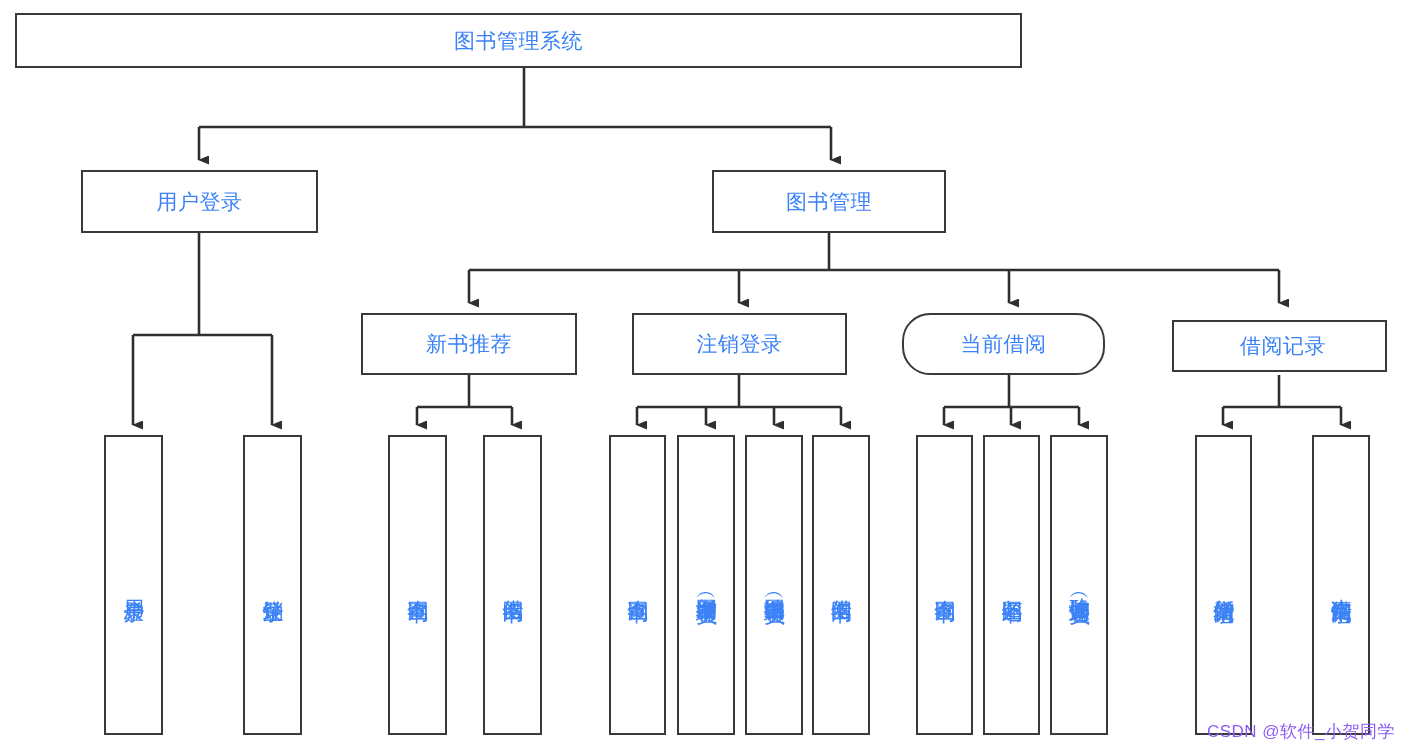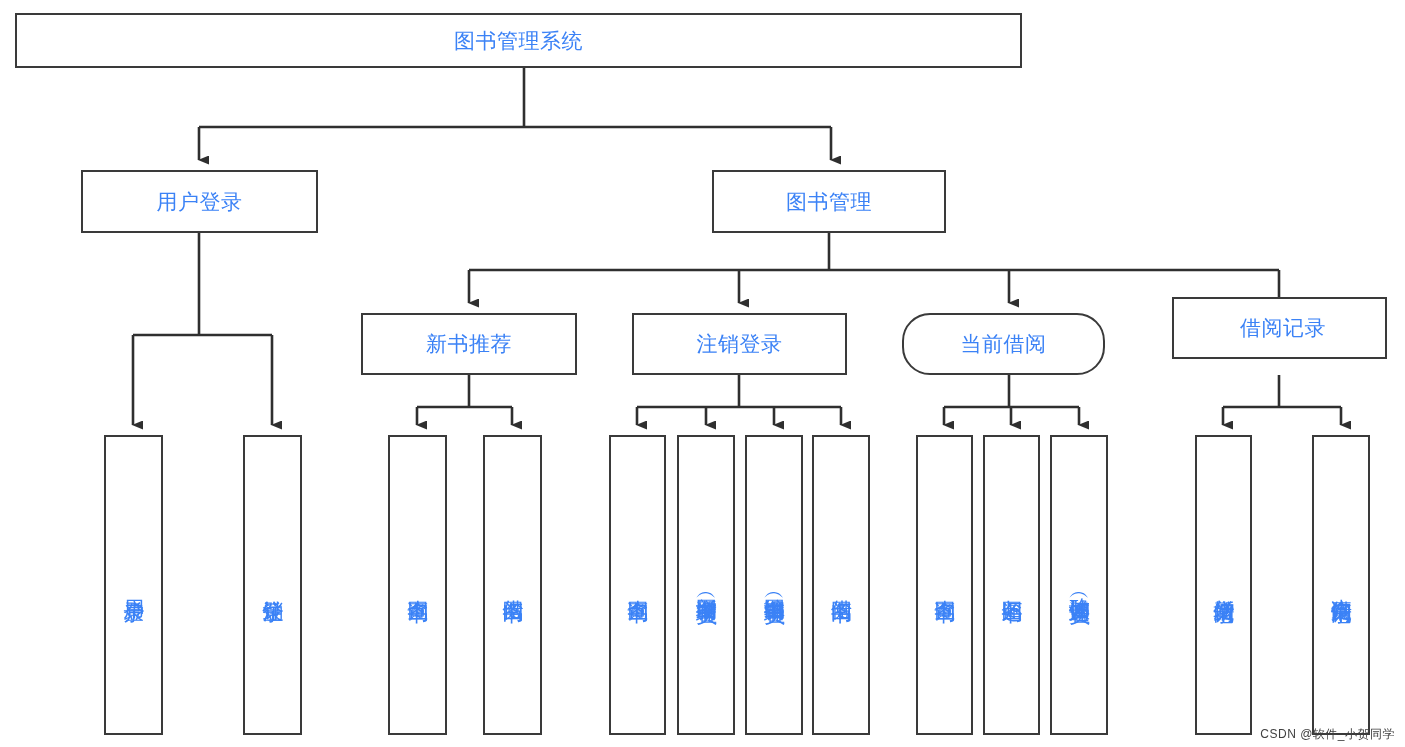"借阅记录" div.node { height: 62px -> 52px; top: 297px -> 320px }
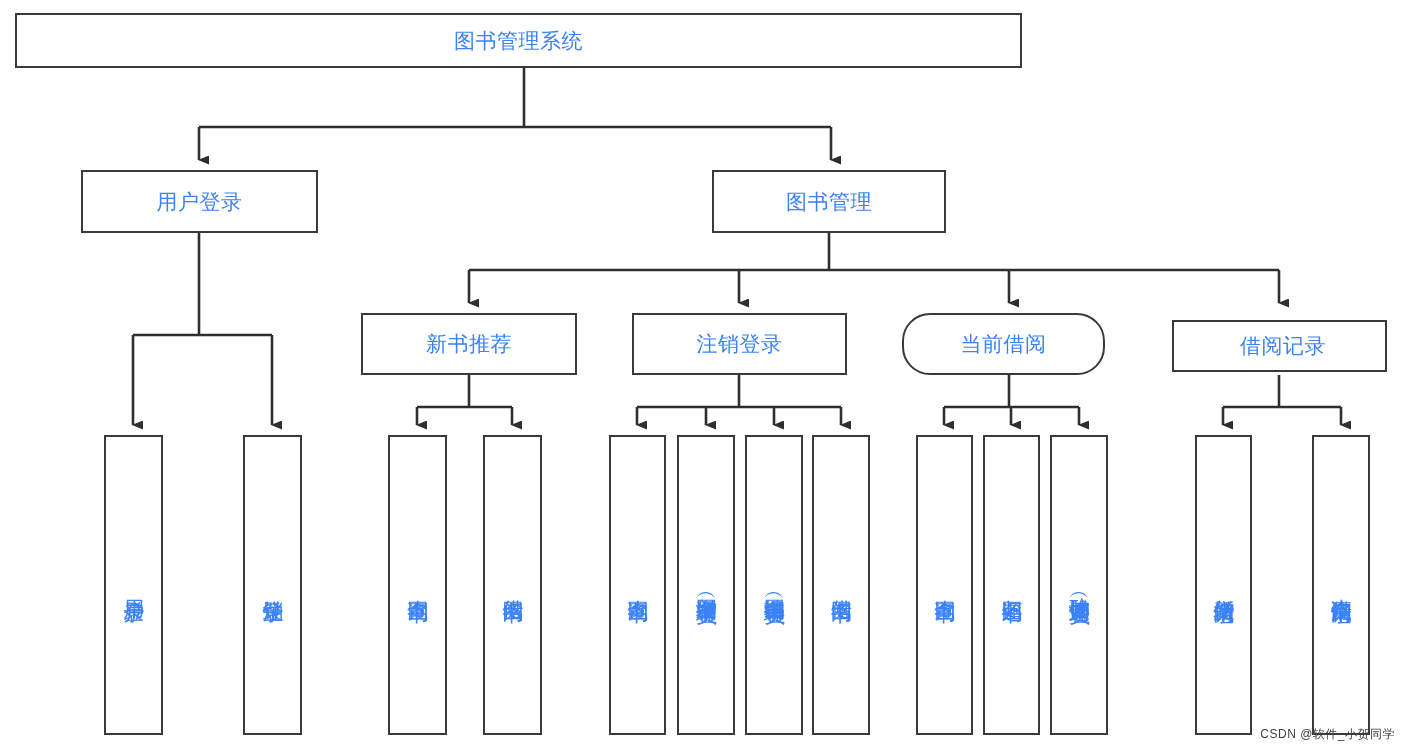"CSDN @软件_小贺同学" .watermark { color: #404040 -> #8b5cf6; font-size: 12px -> 17px }
